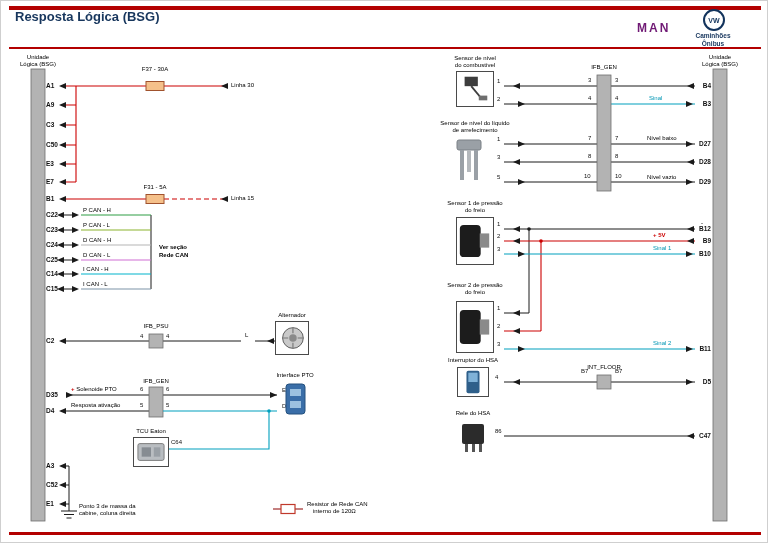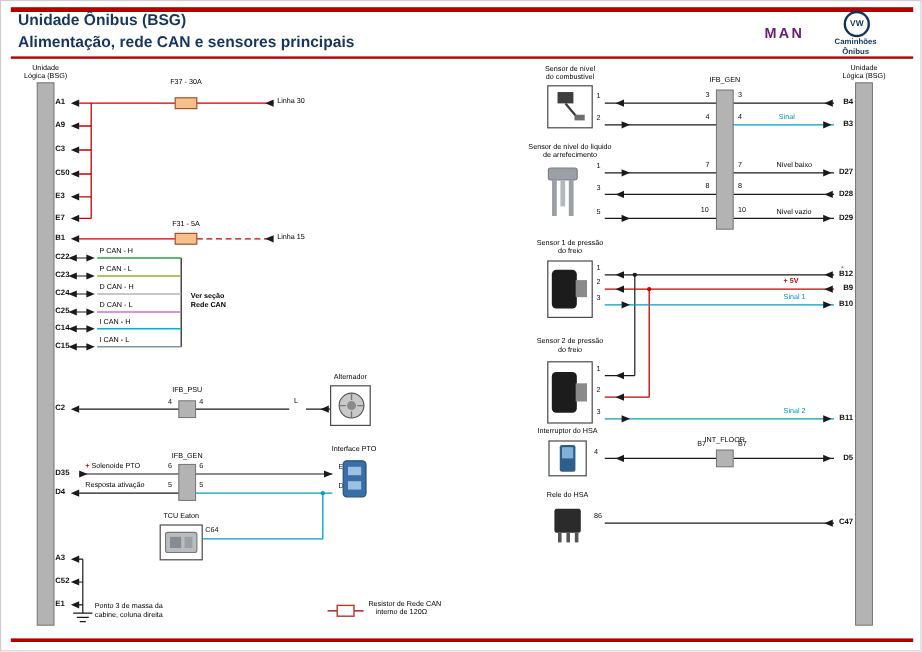"Unidade Ônibus (BSG)" div.t { text: Unidade Ônibus -> Resposta Lógica }
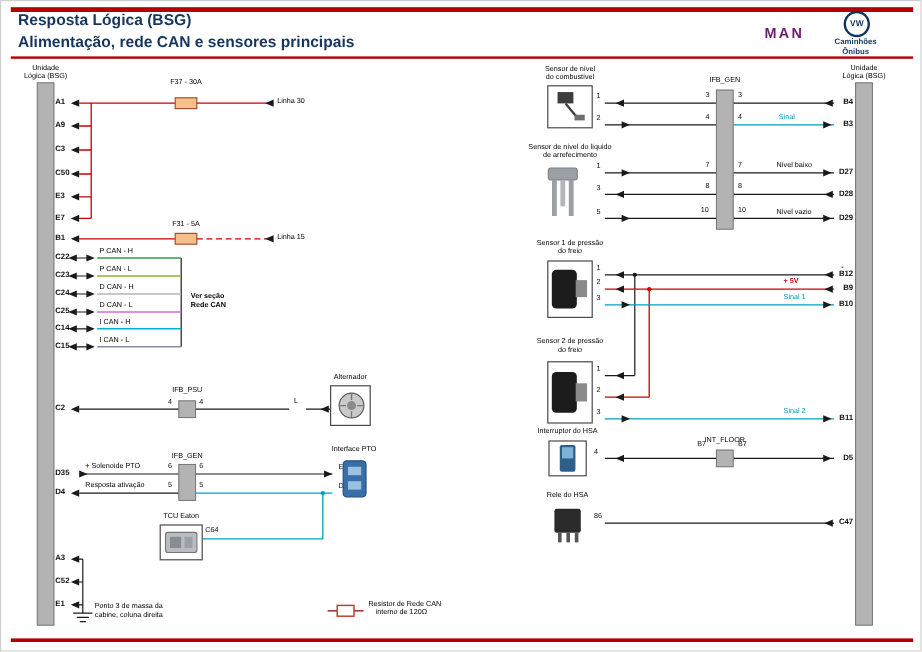"Alimentação, rede CAN e sensores" div.t { html: <div>Alimentação, rede CAN e sensores principais</div> -> none }
